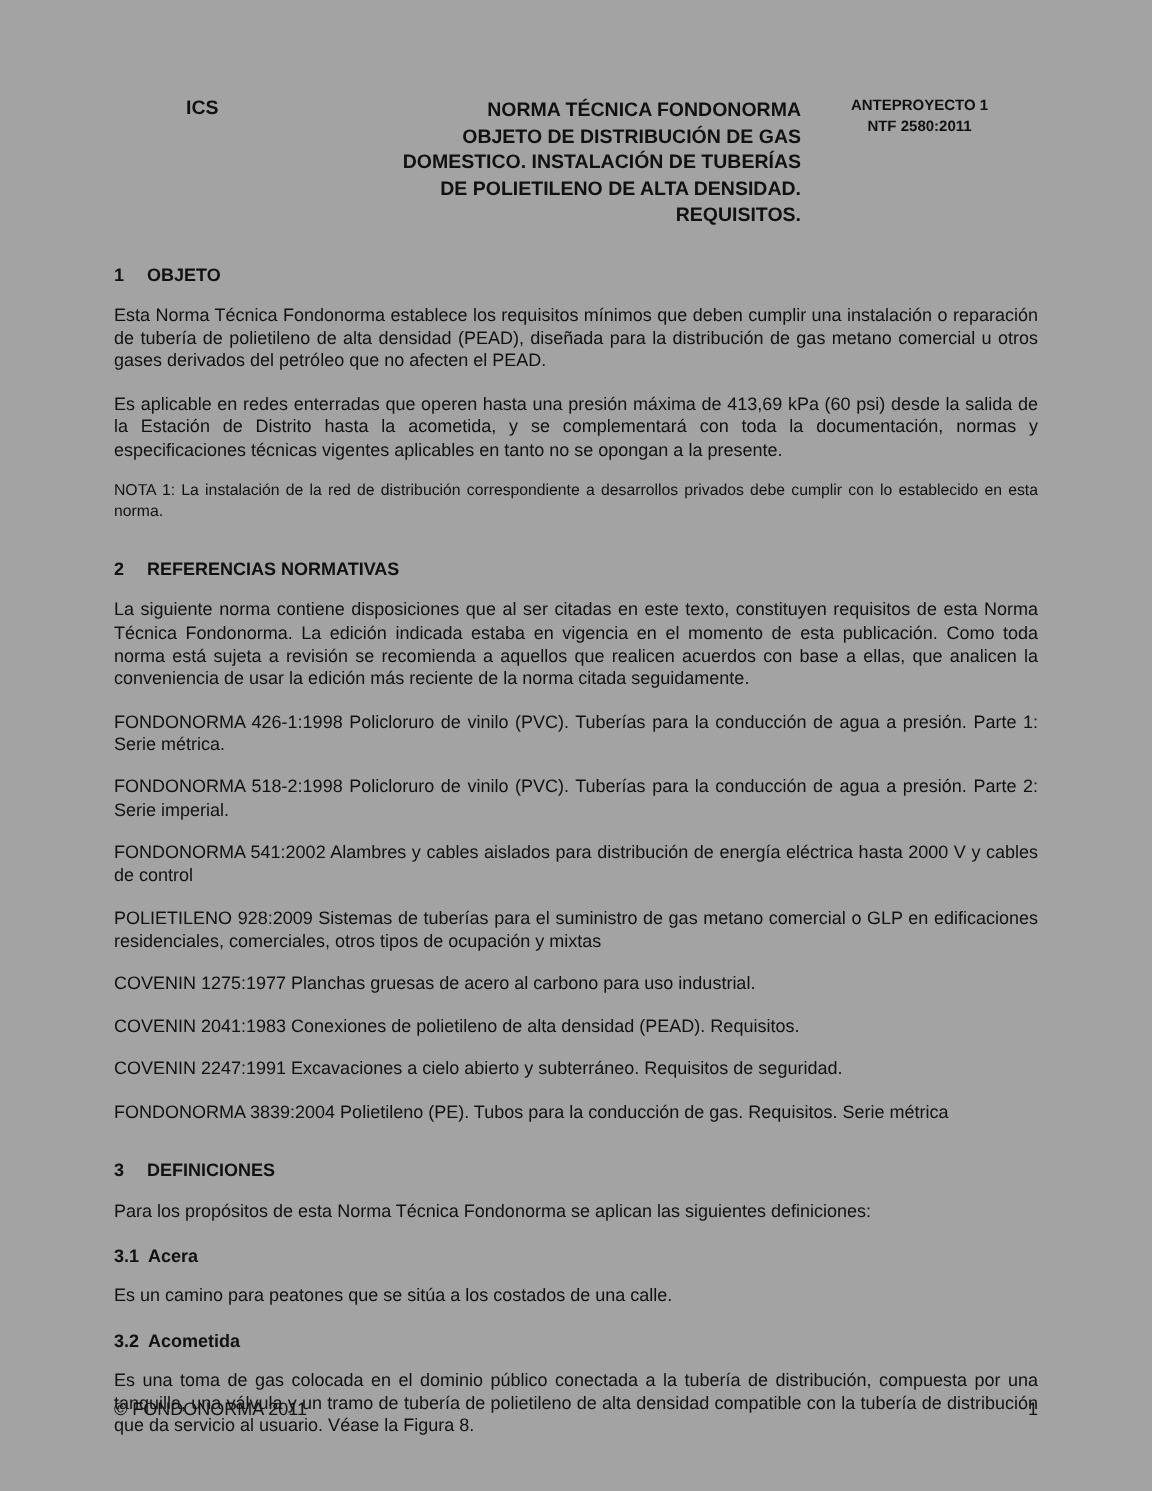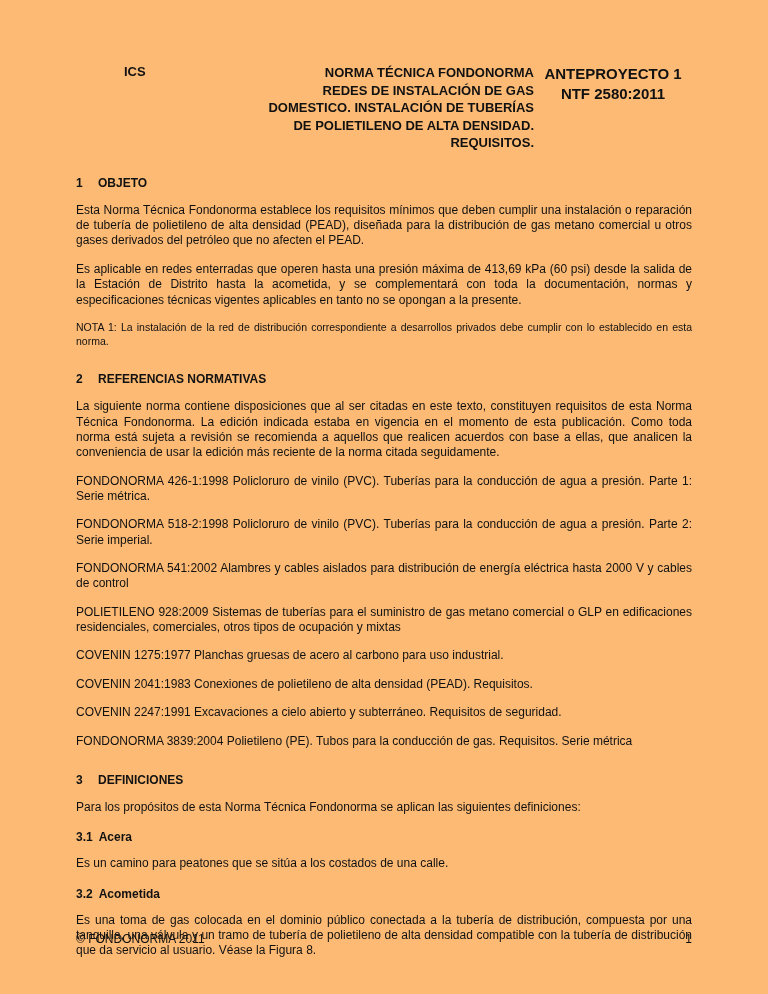"ICS" .page { background: #fdba74 -> #a3a3a3 }
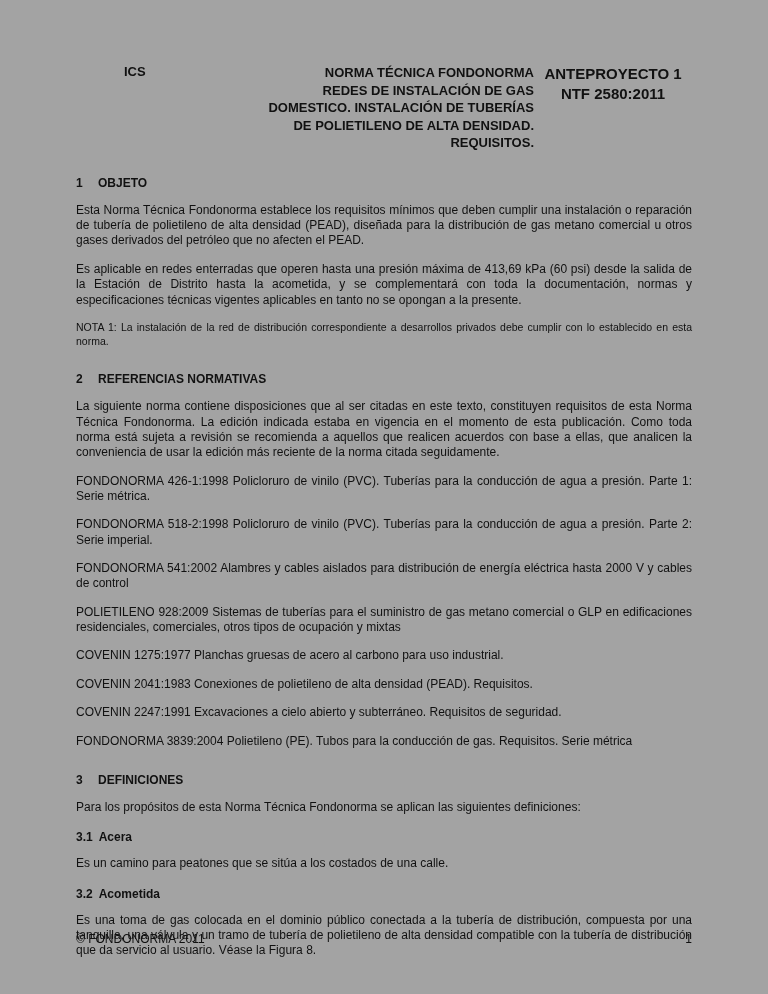"ANTEPROYECTO 1" .header-right { font-size: 15px -> 10px }
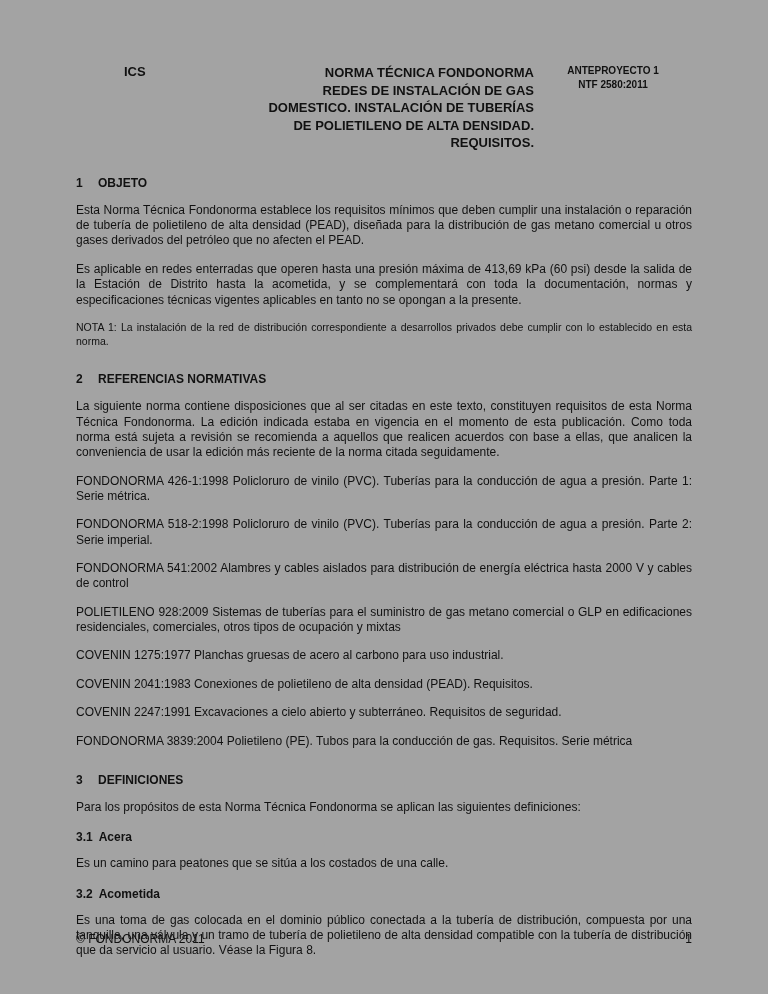"REDES DE INSTALACIÓN DE GAS" div { text: REDES DE INSTALACIÓN -> OBJETO DE DISTRIBUCIÓN }
